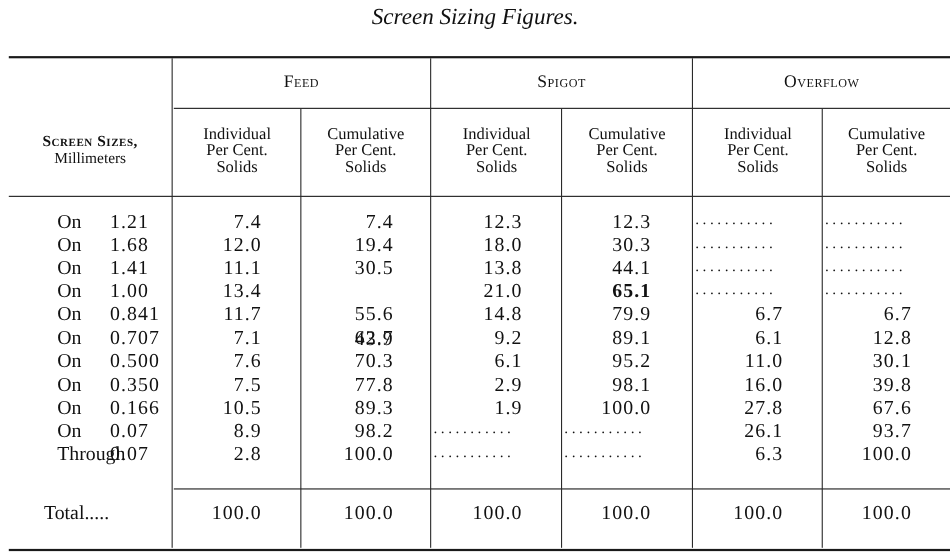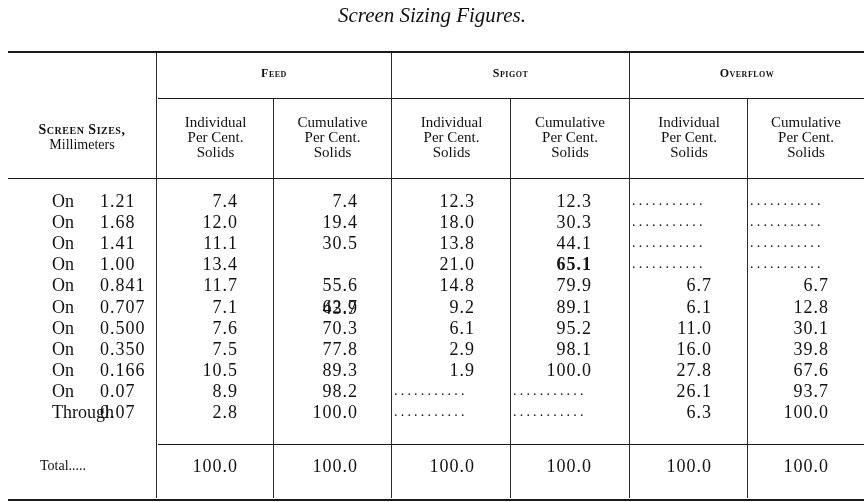"Feed" .group-head { font-size: 12px -> 16px; font-weight: bold -> normal }
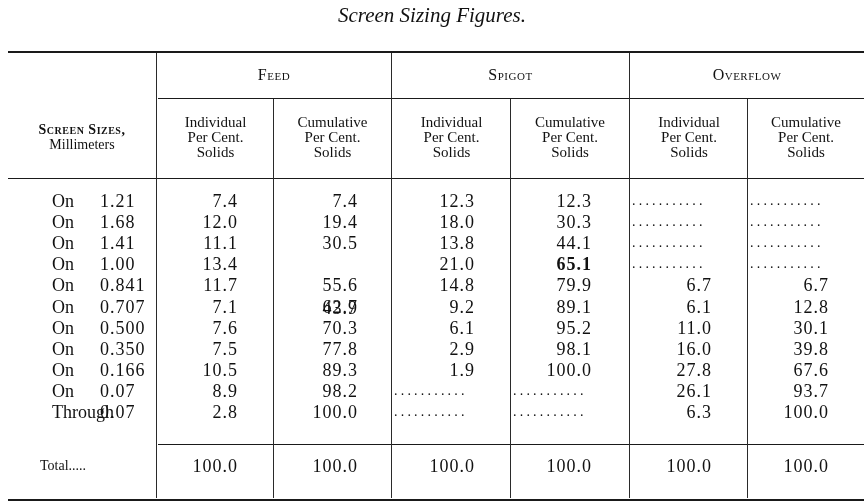"Total....." .total-label { font-size: 14px -> 18px }
